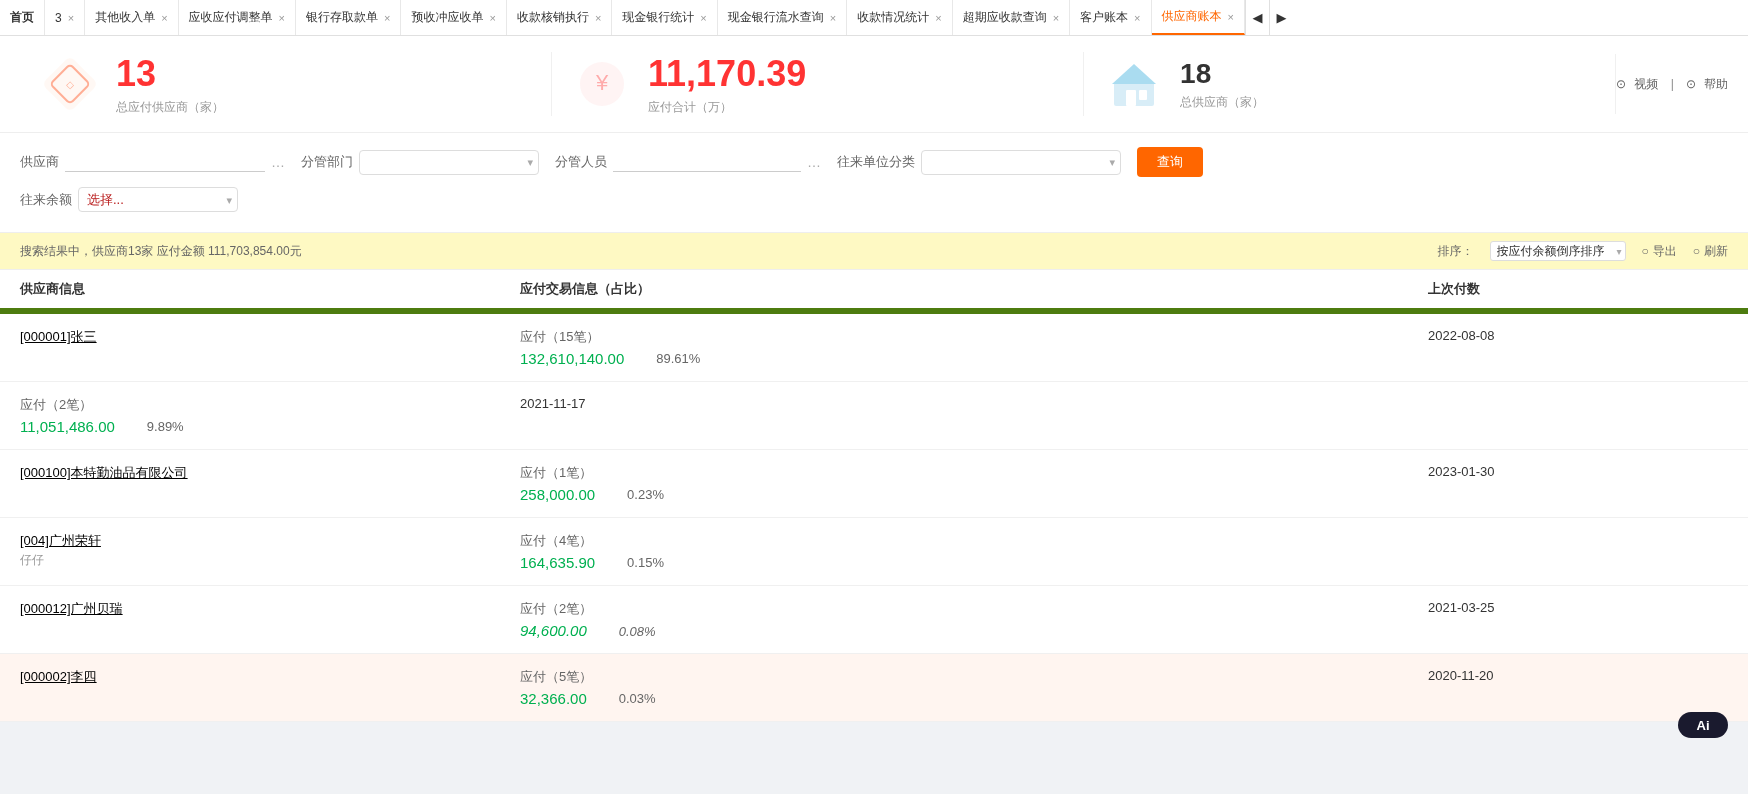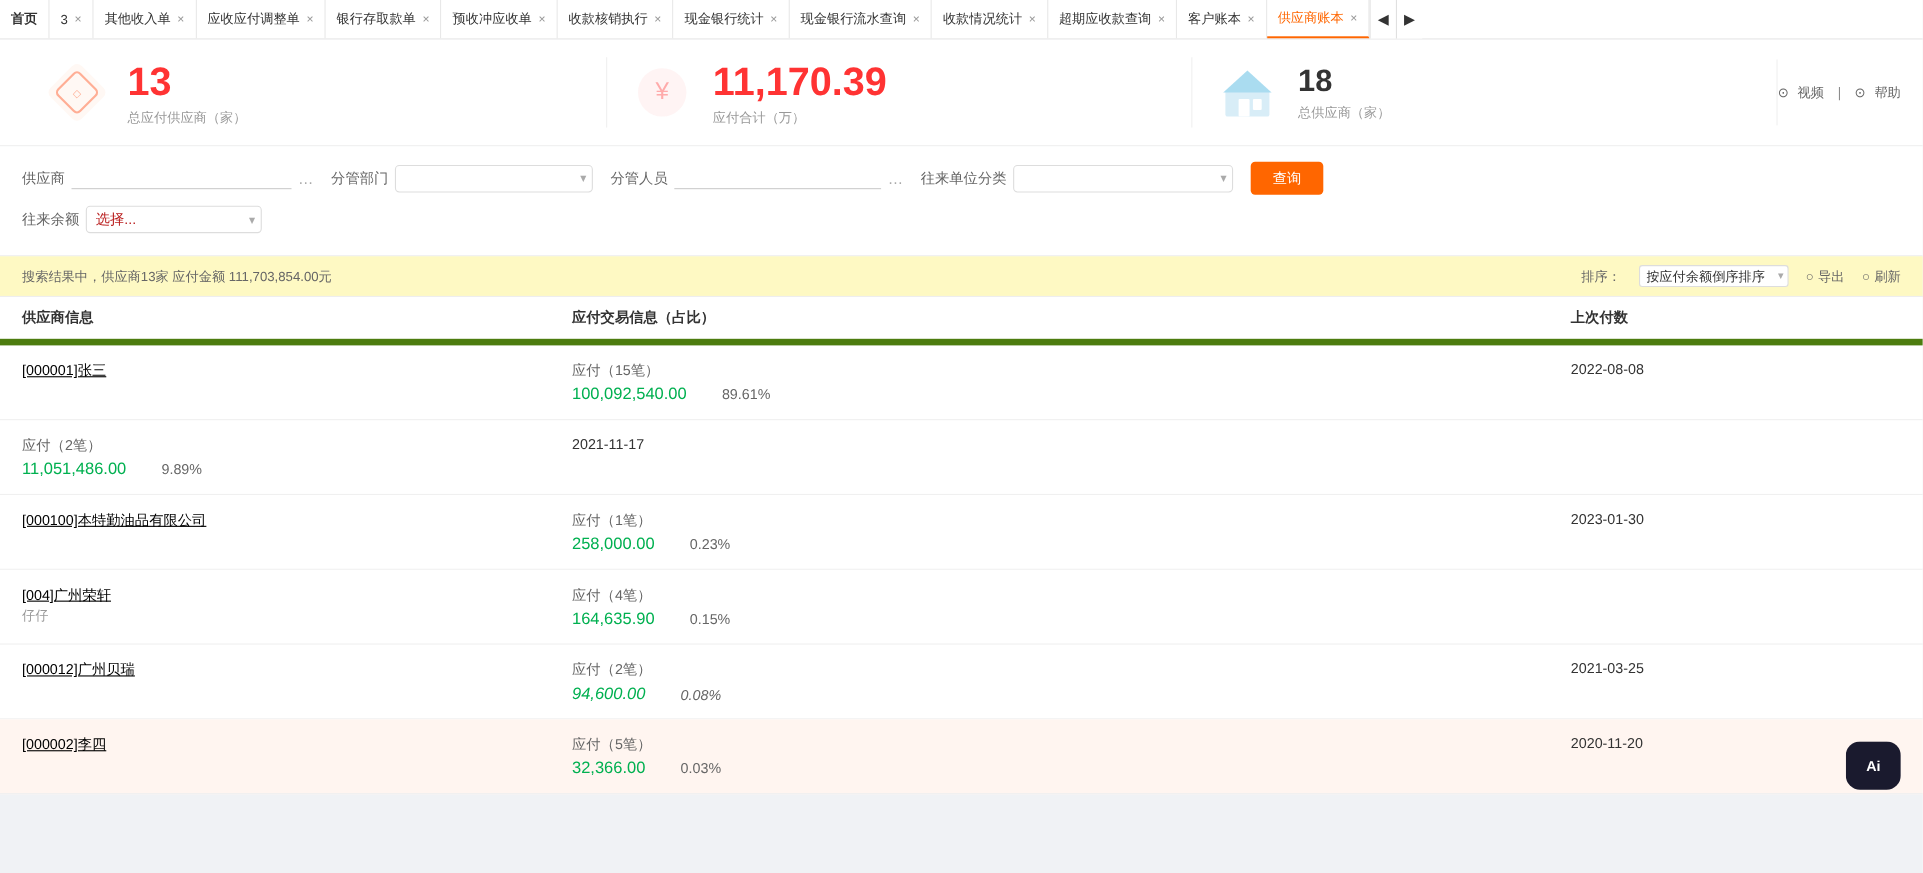"100,092,540.00" span.transaction-amount { text: 100,092,540.00 -> 132,610,140.00 }
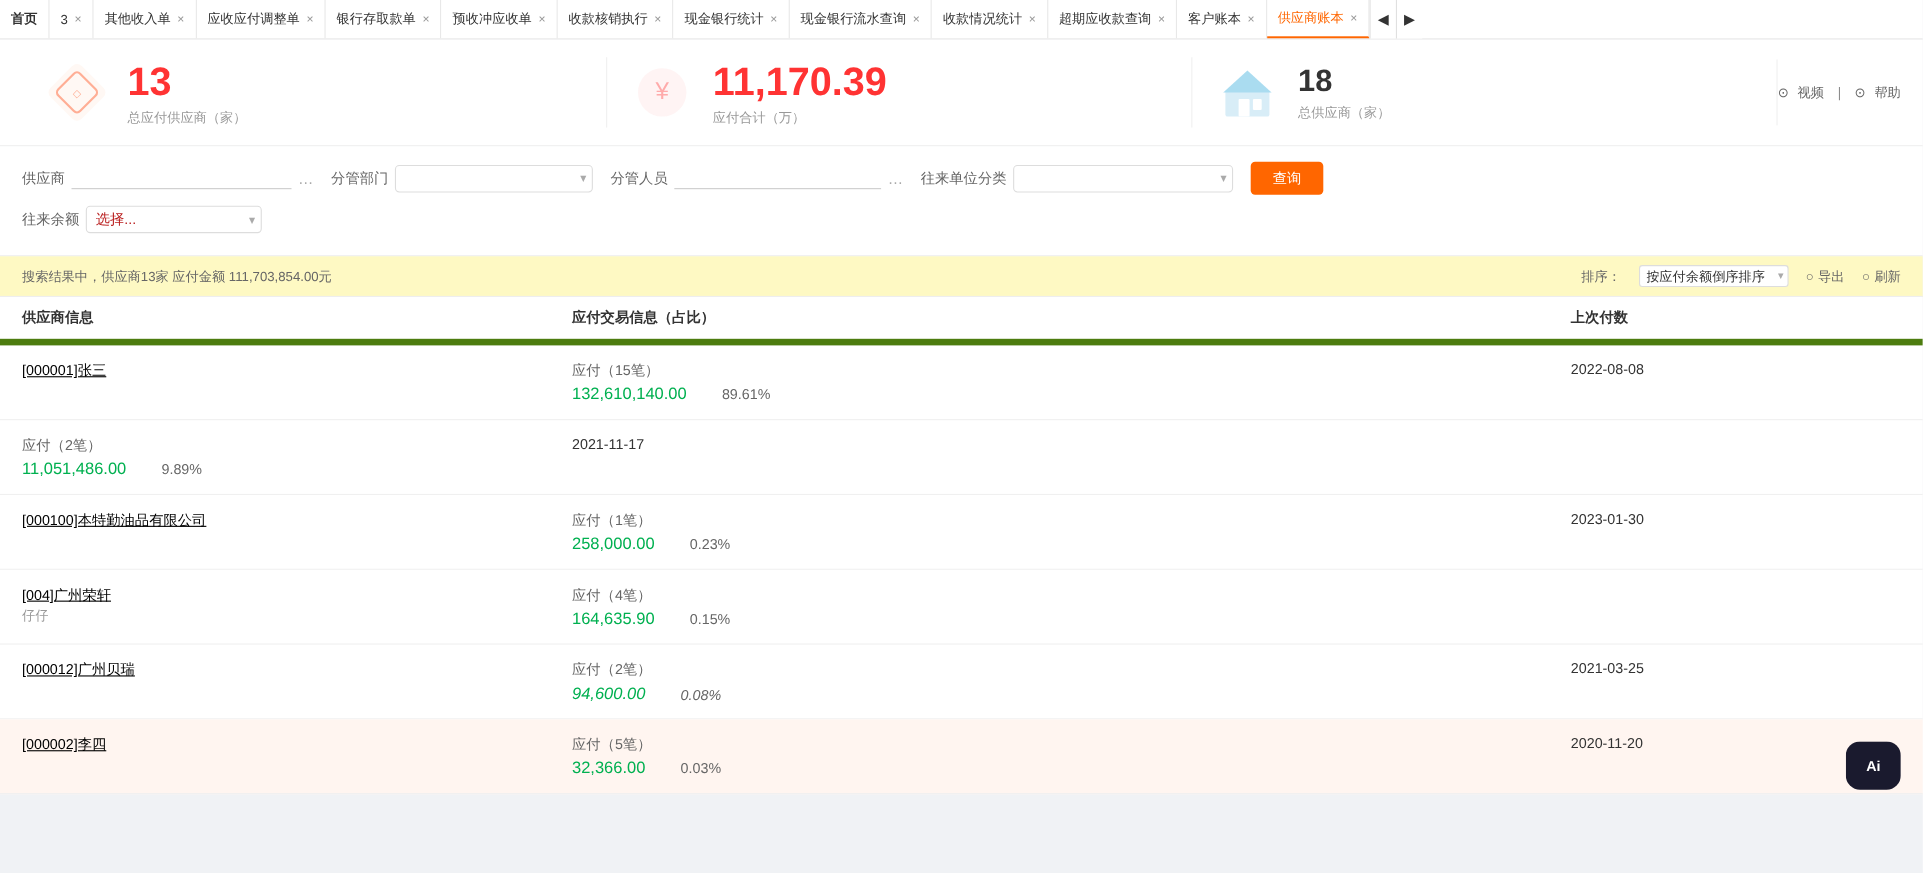"Ai" div { bottom: 76px -> 56px; height: 44px -> 26px }
